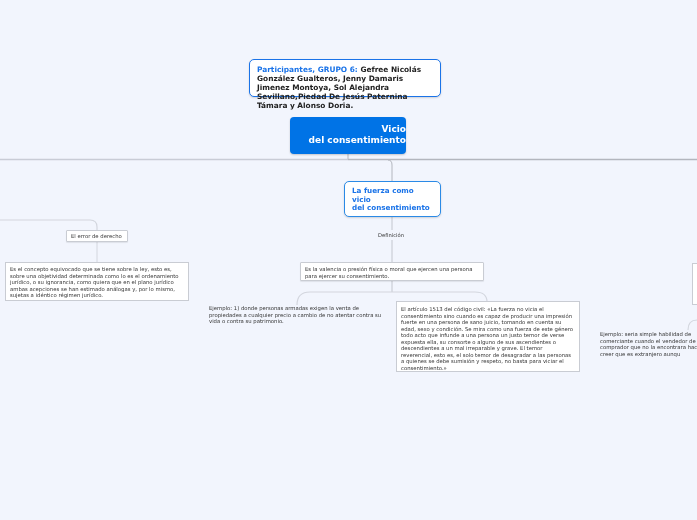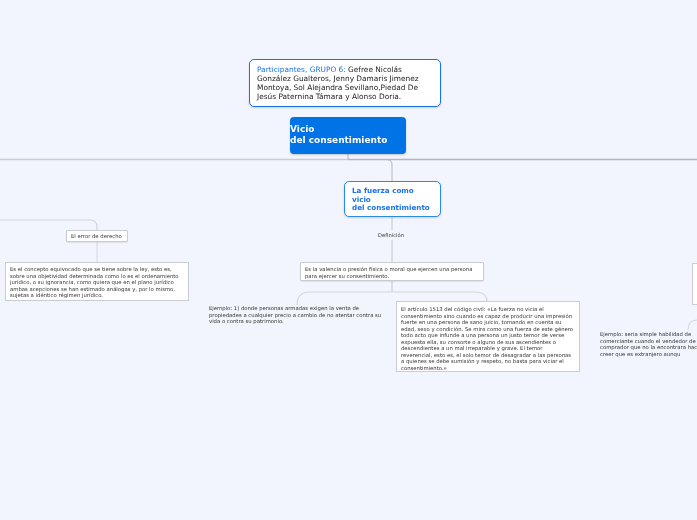"Participantes, GRUPO 6: Gefree Nicolás" .participants { font-weight: normal -> bold; height: 48px -> 38px }
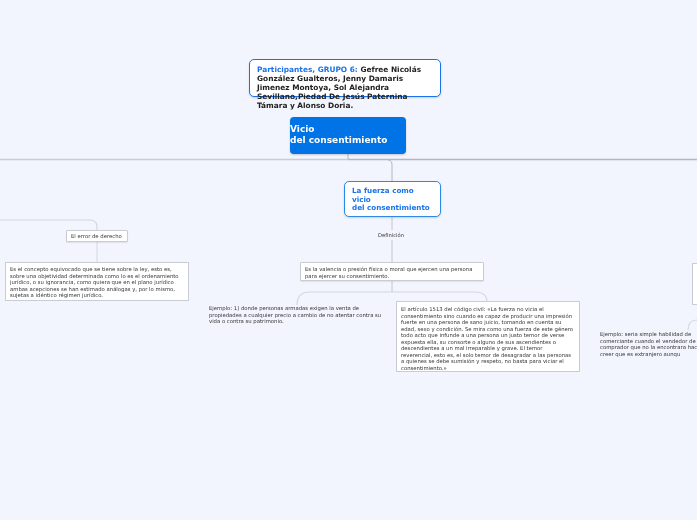"Vicio" .root { text-align: left -> right }
